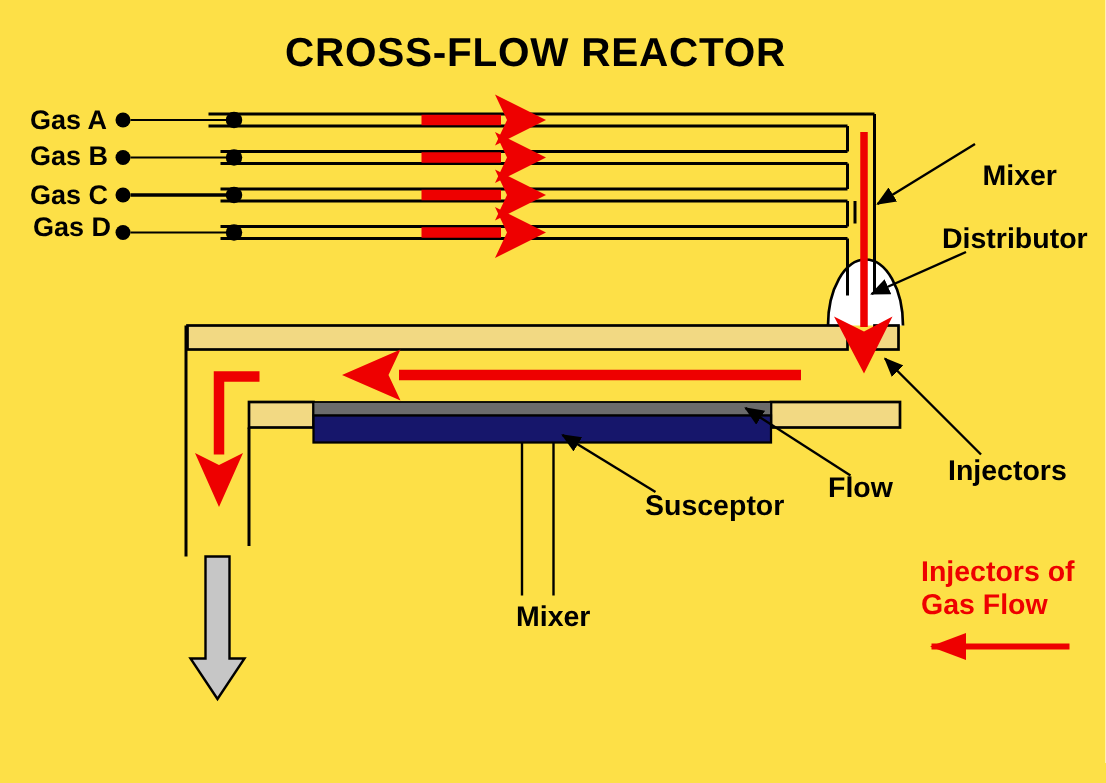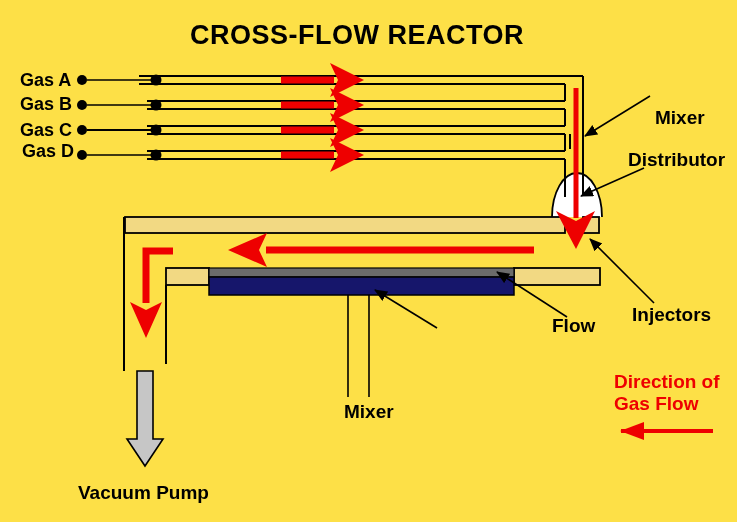"Susceptor" div.lbl { html: none -> <div>Susceptor</div> }
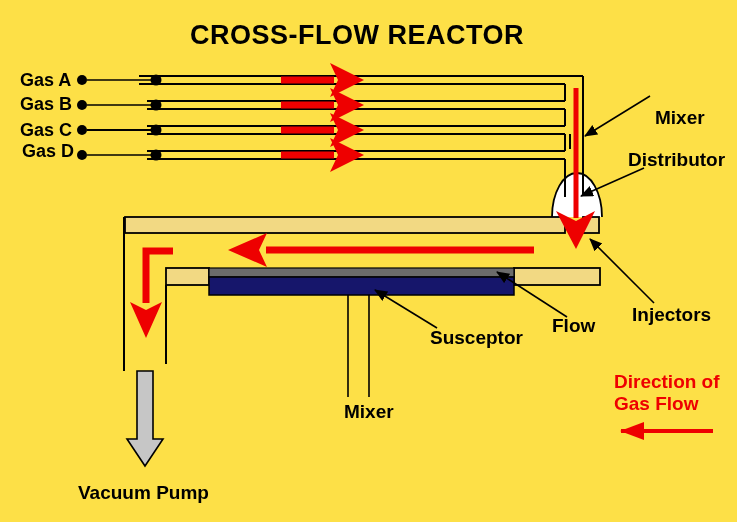"Direction of" div.lbl { text: Direction -> Injectors }
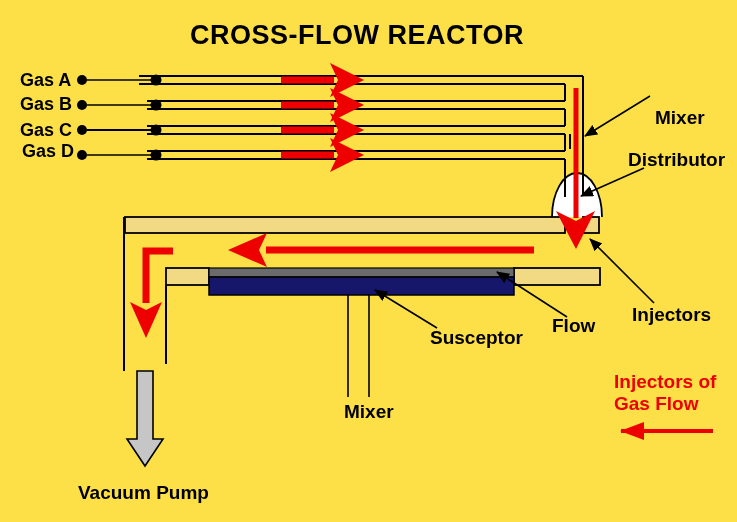"Vacuum Pump" div.lbl { html: <div>Vacuum Pump</div> -> none }
